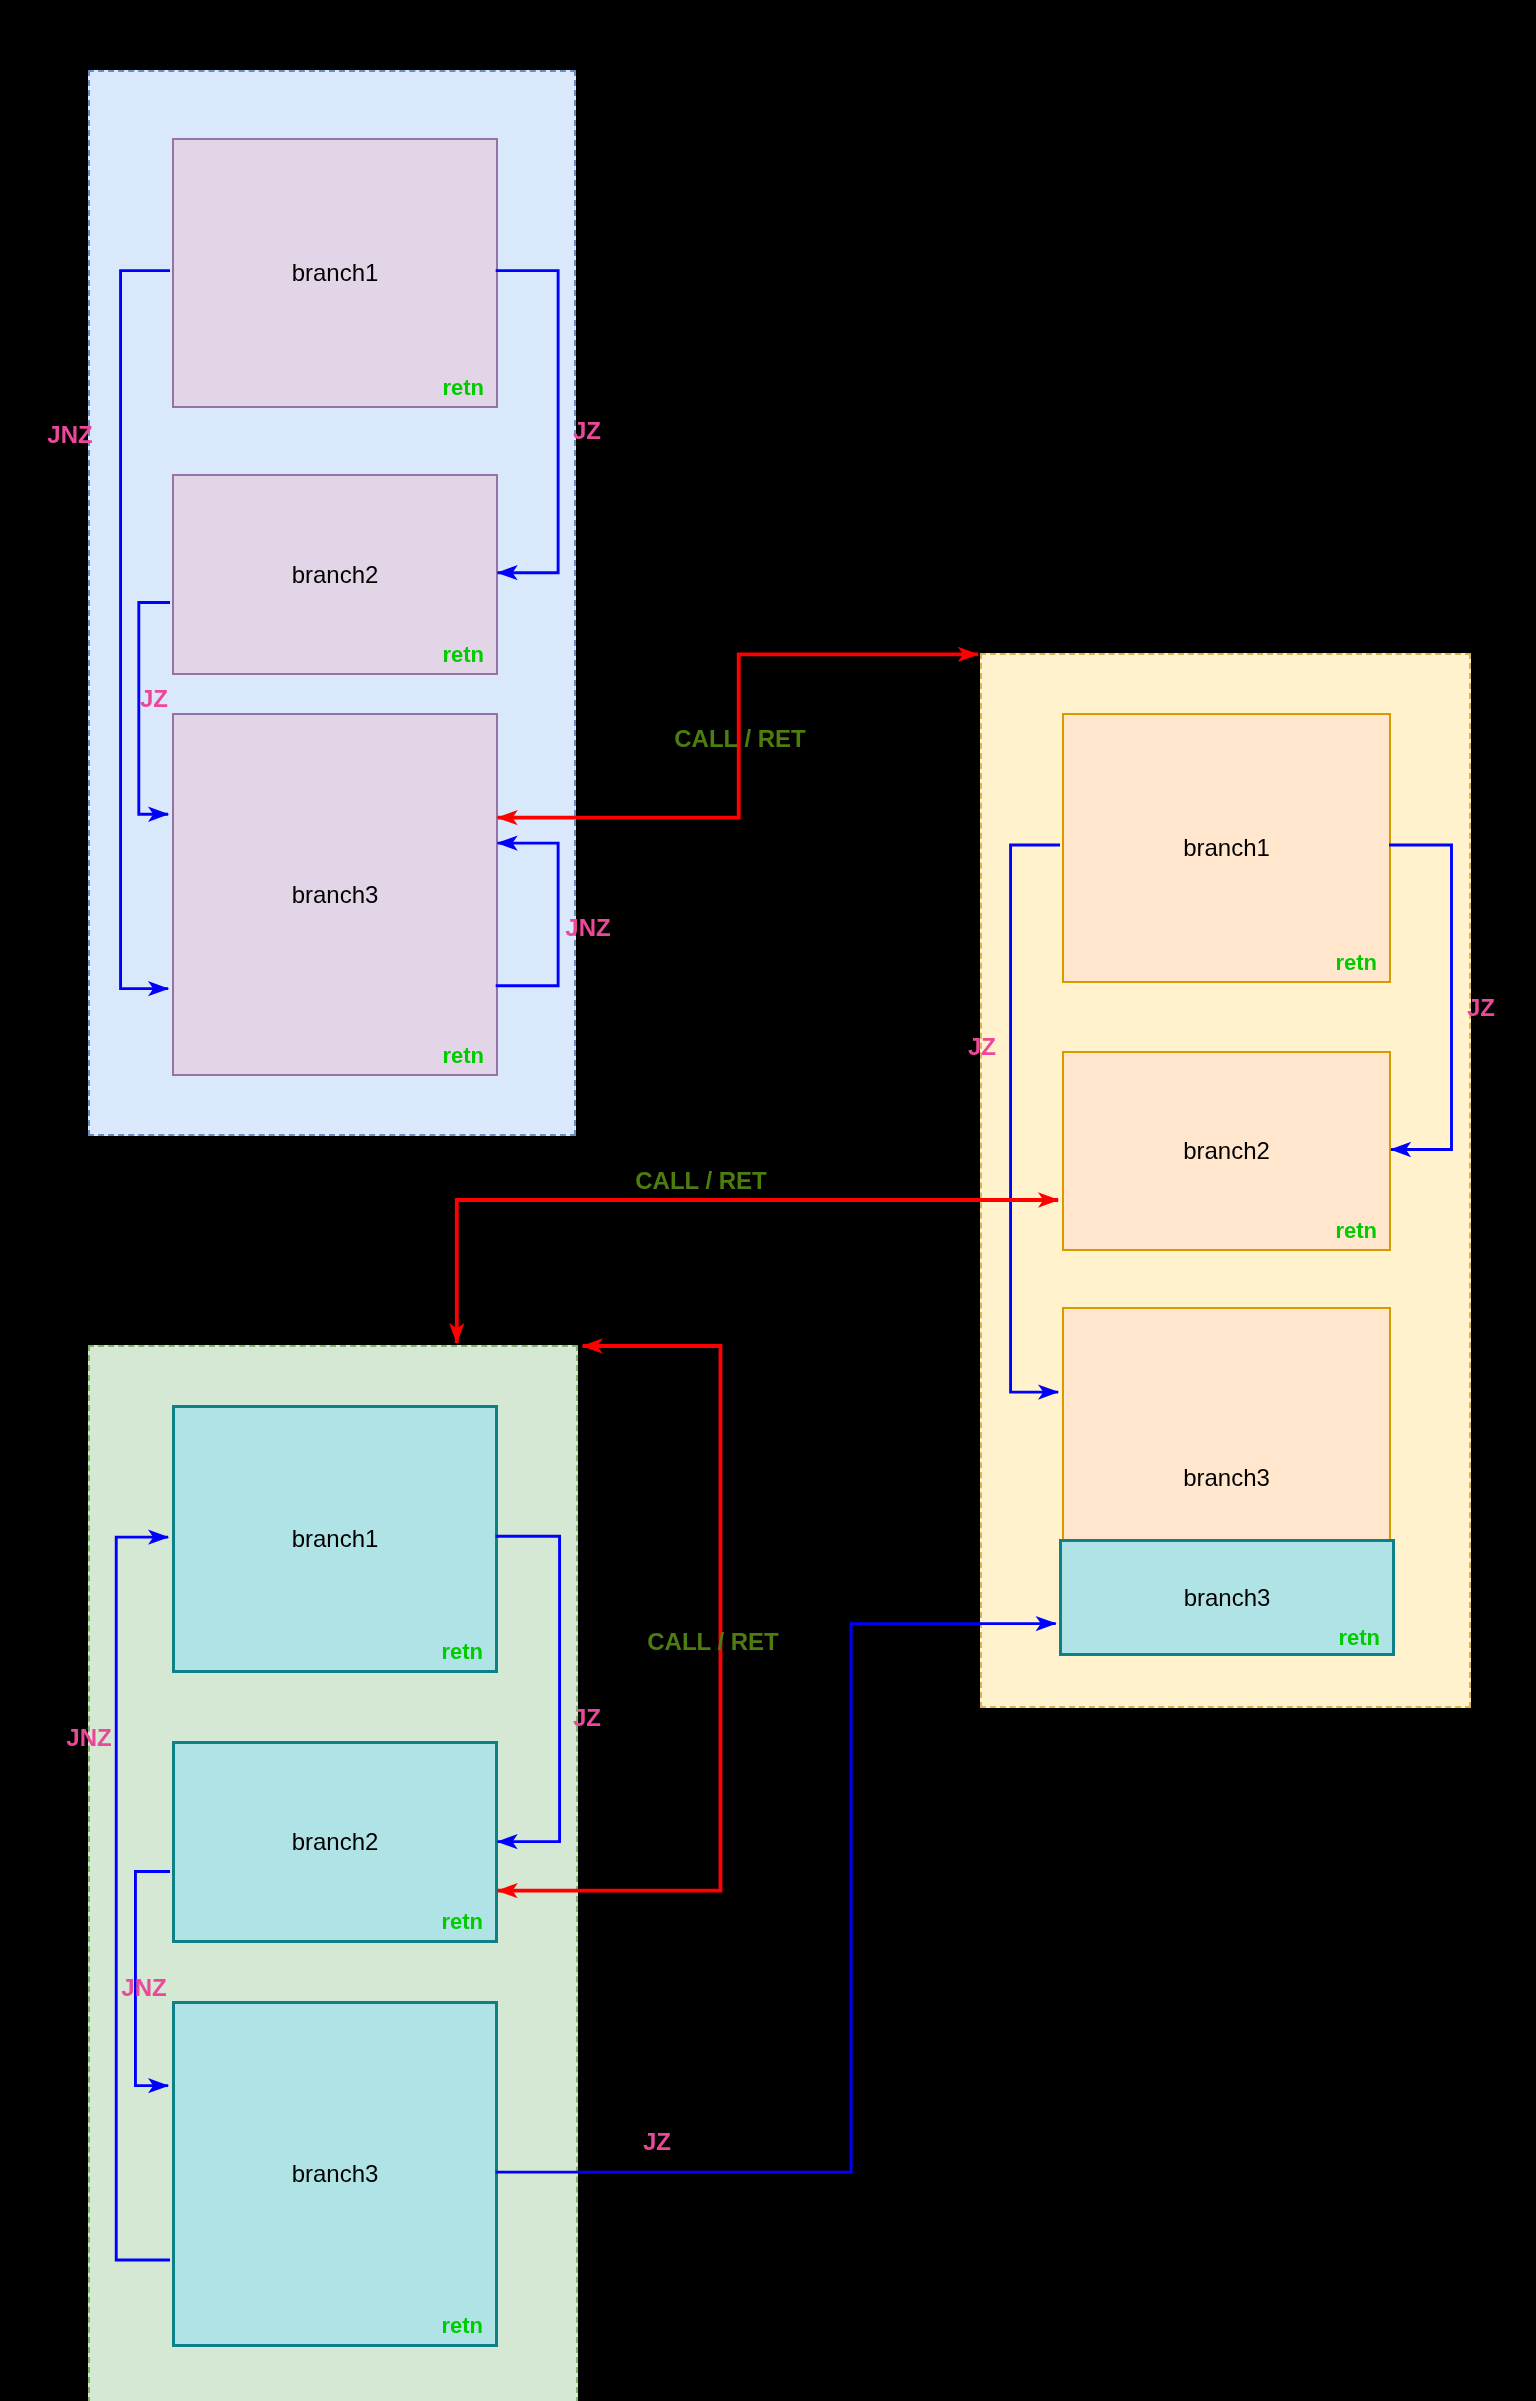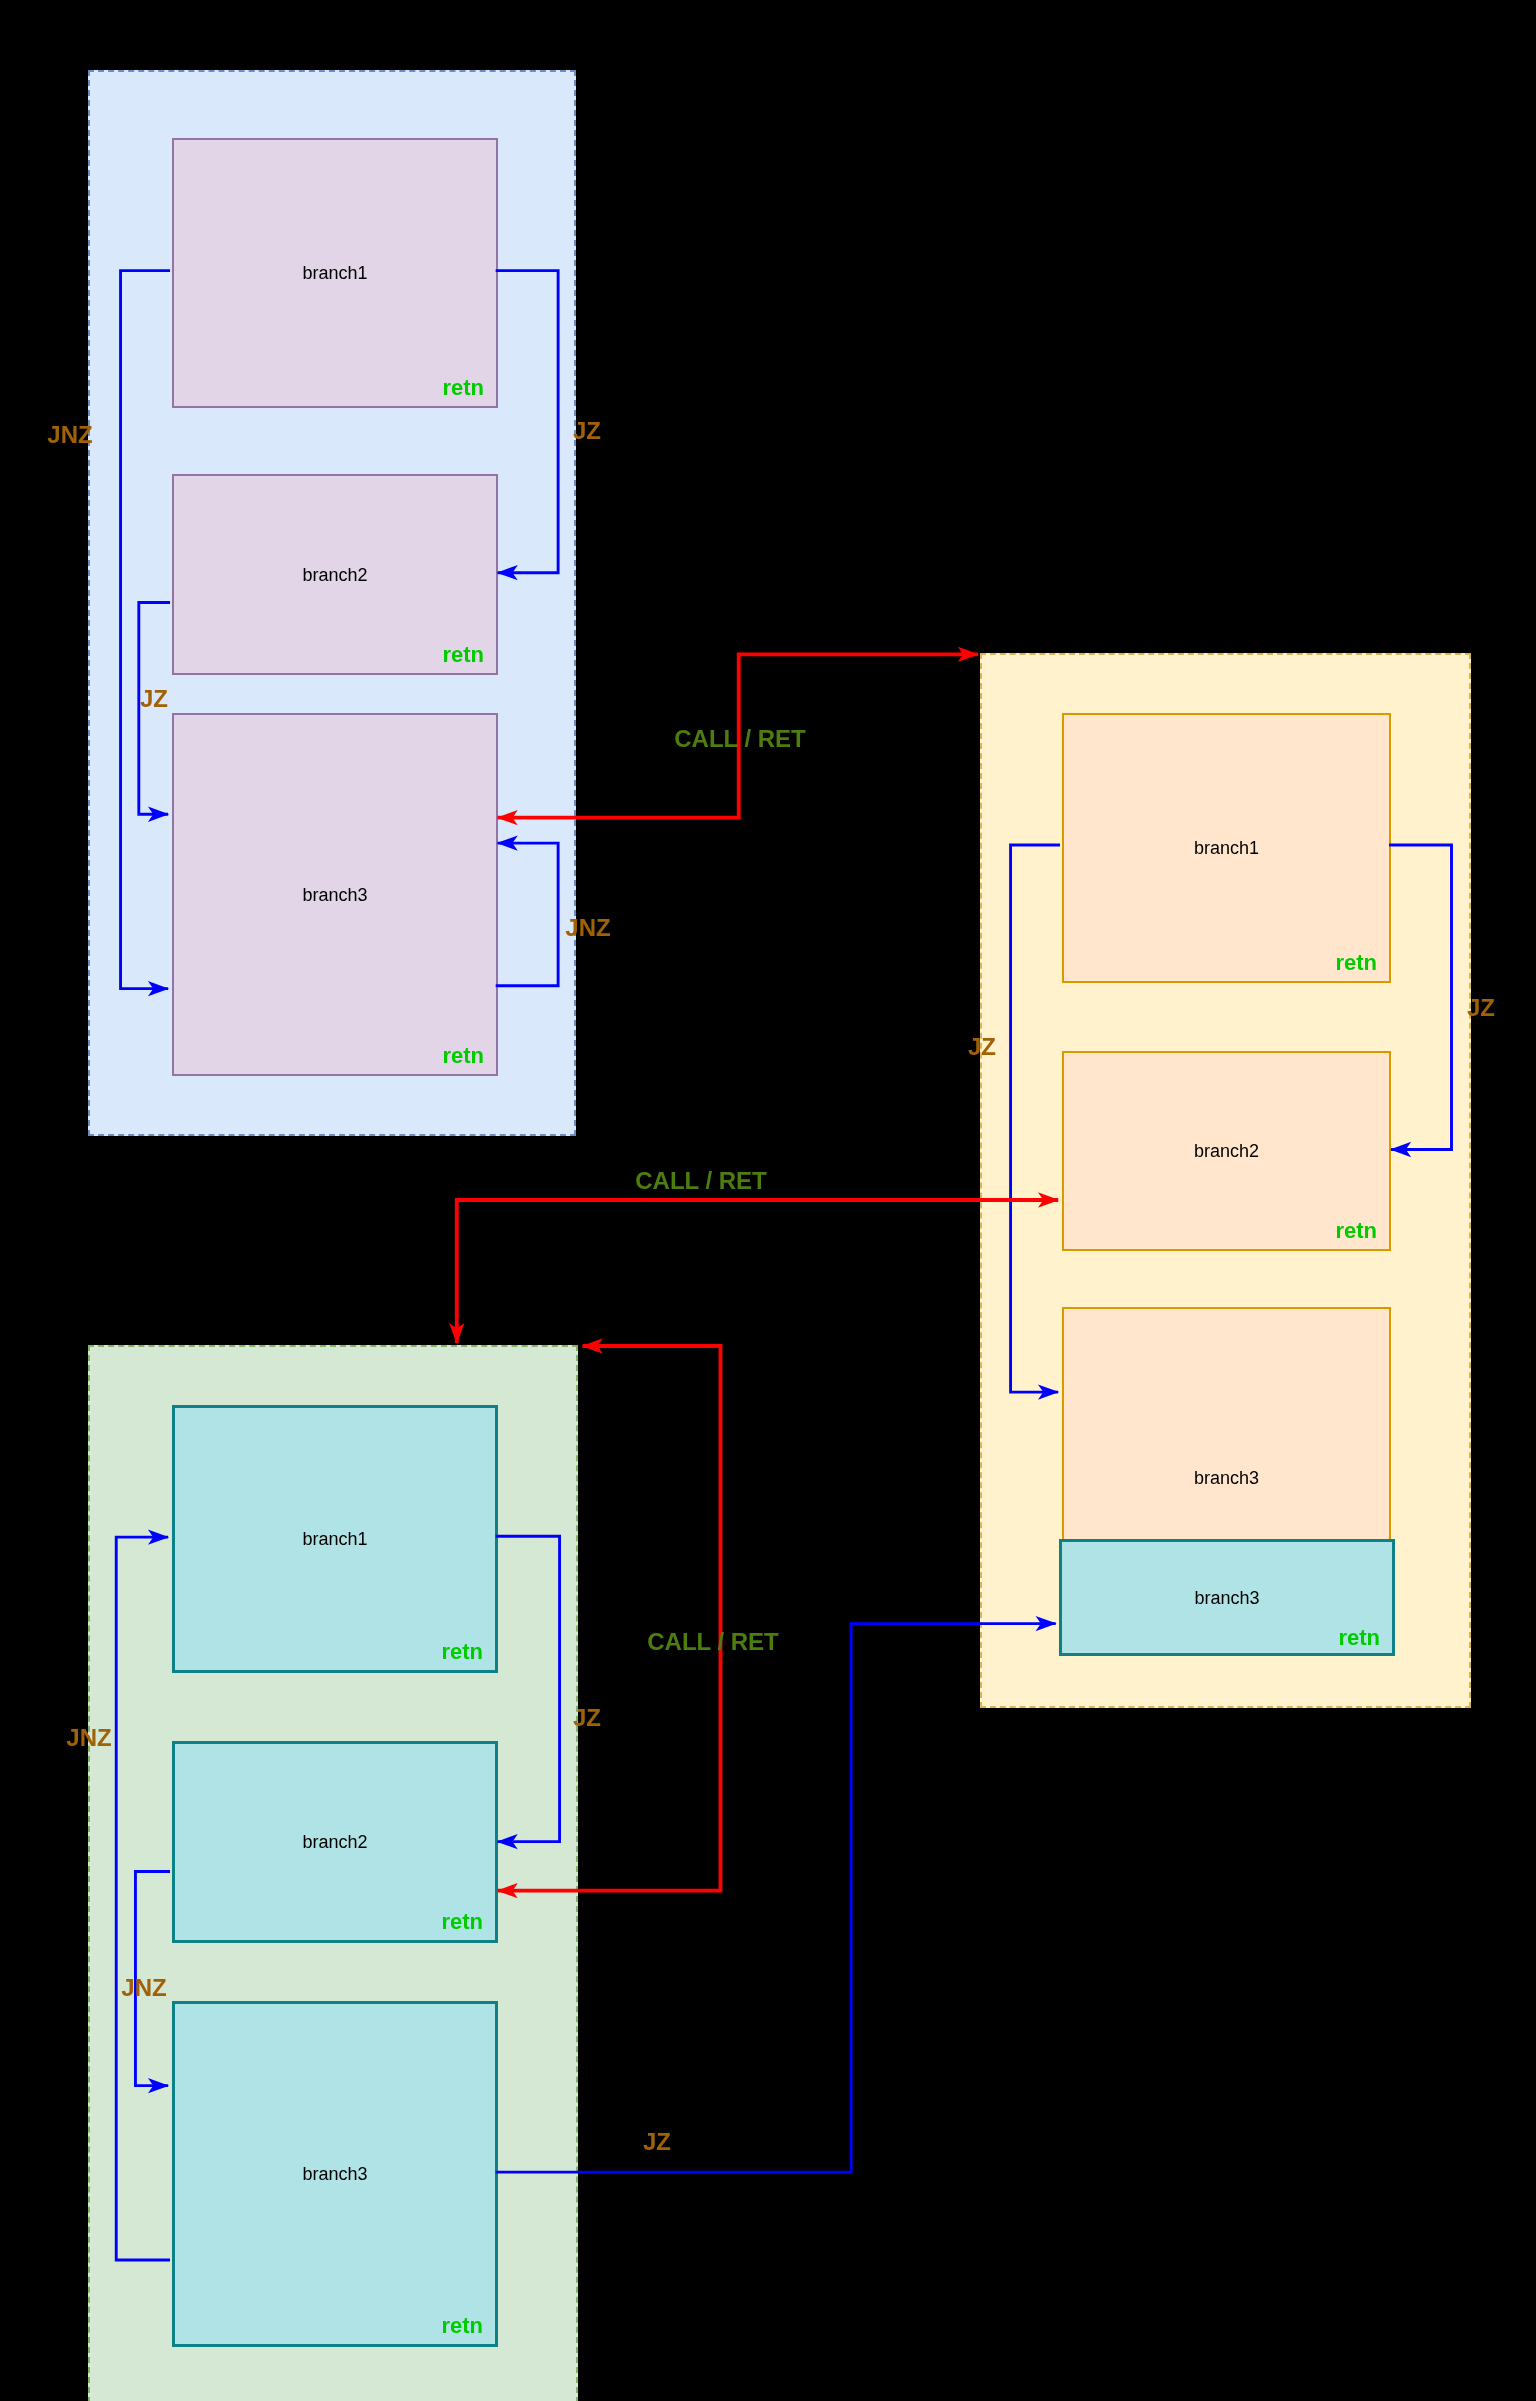"branch1" .block .bl { font-size: 18px -> 24px }
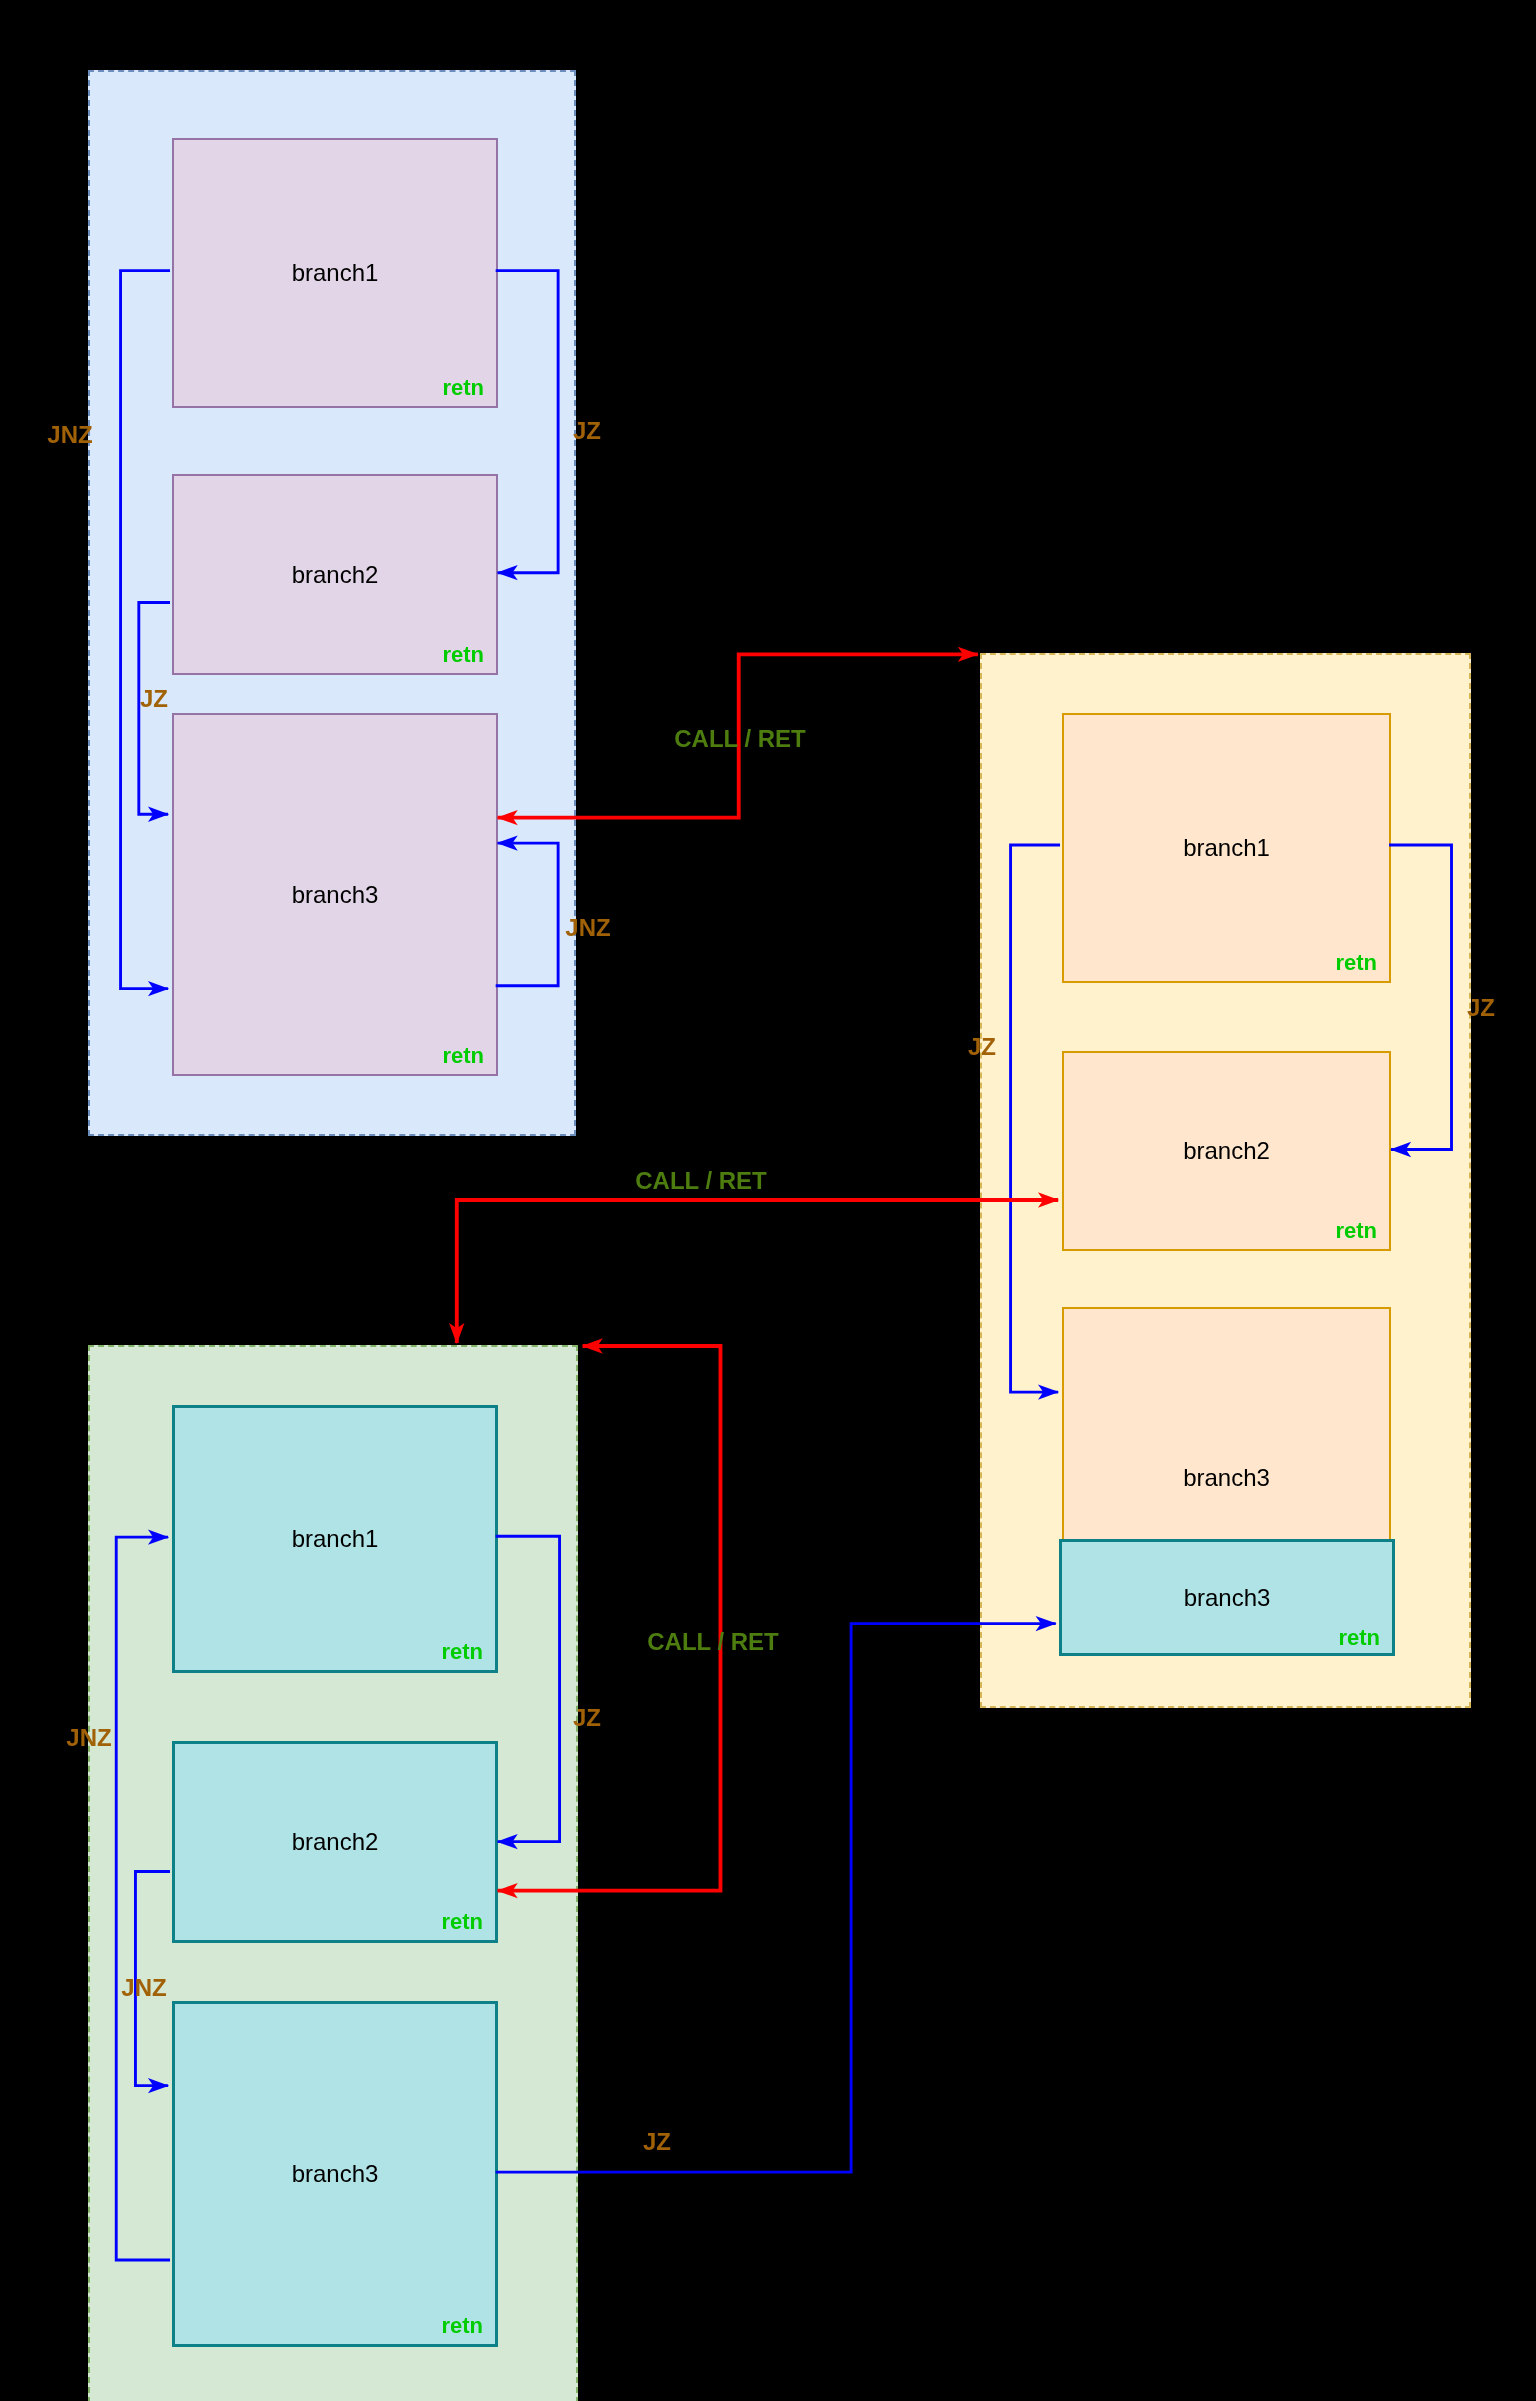"JNZ" .elabel.jump { color: #a16207 -> #ec4899 }
